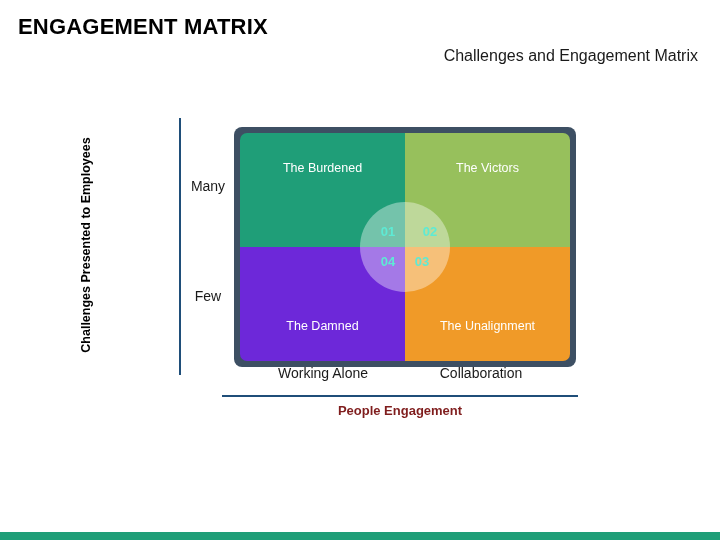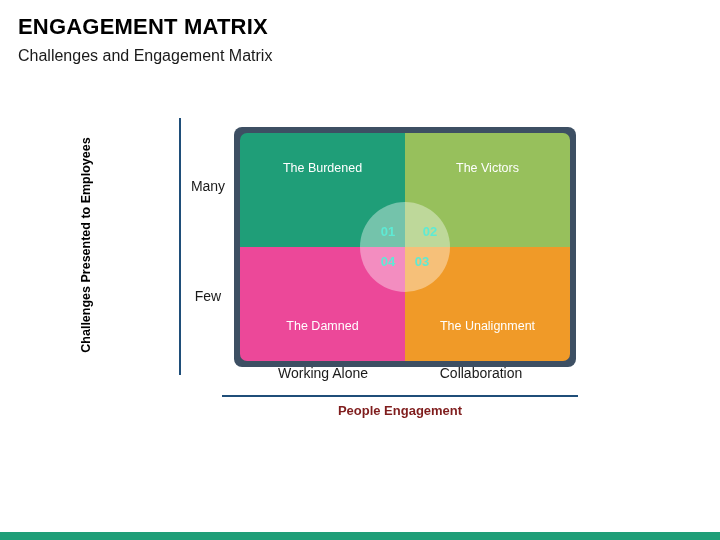"Challenges and Engagement Matrix" .subtitle { text-align: none -> right }
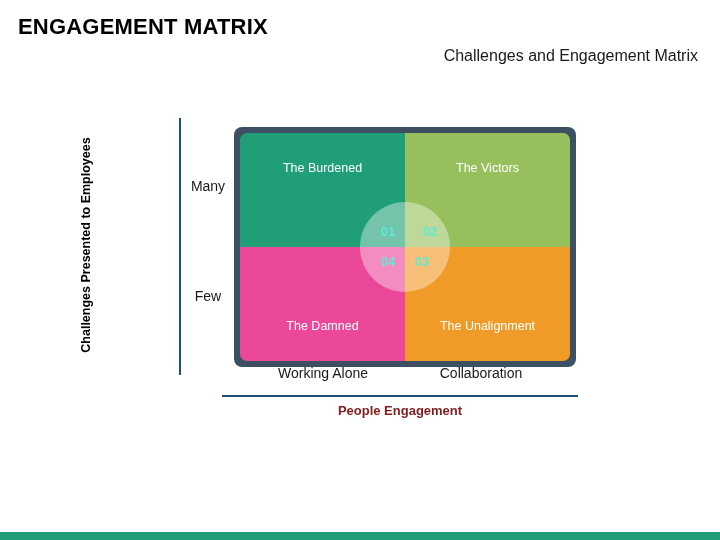"The Damned" div.quad { background: #ec4899 -> #6d28d9 }
